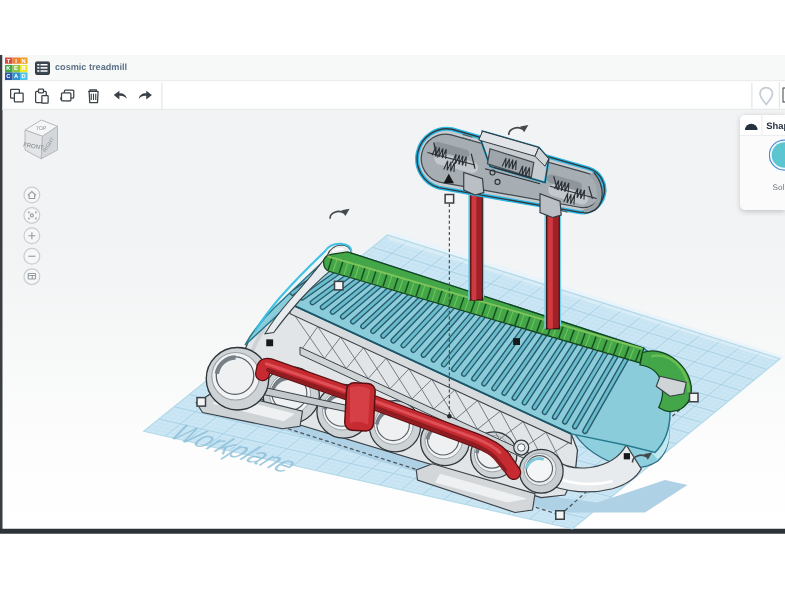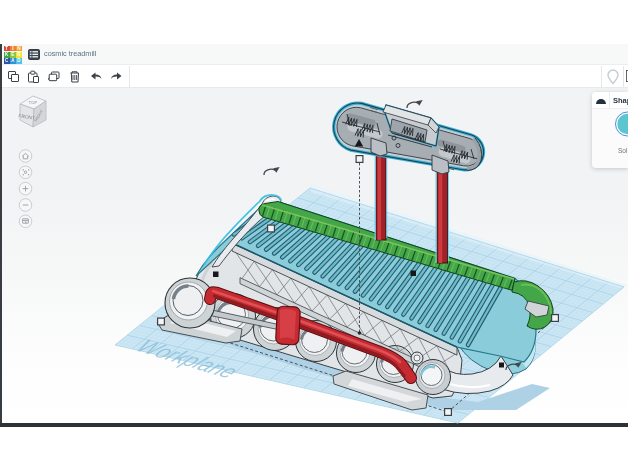"cosmic treadmill" #title { font-weight: normal -> bold }
